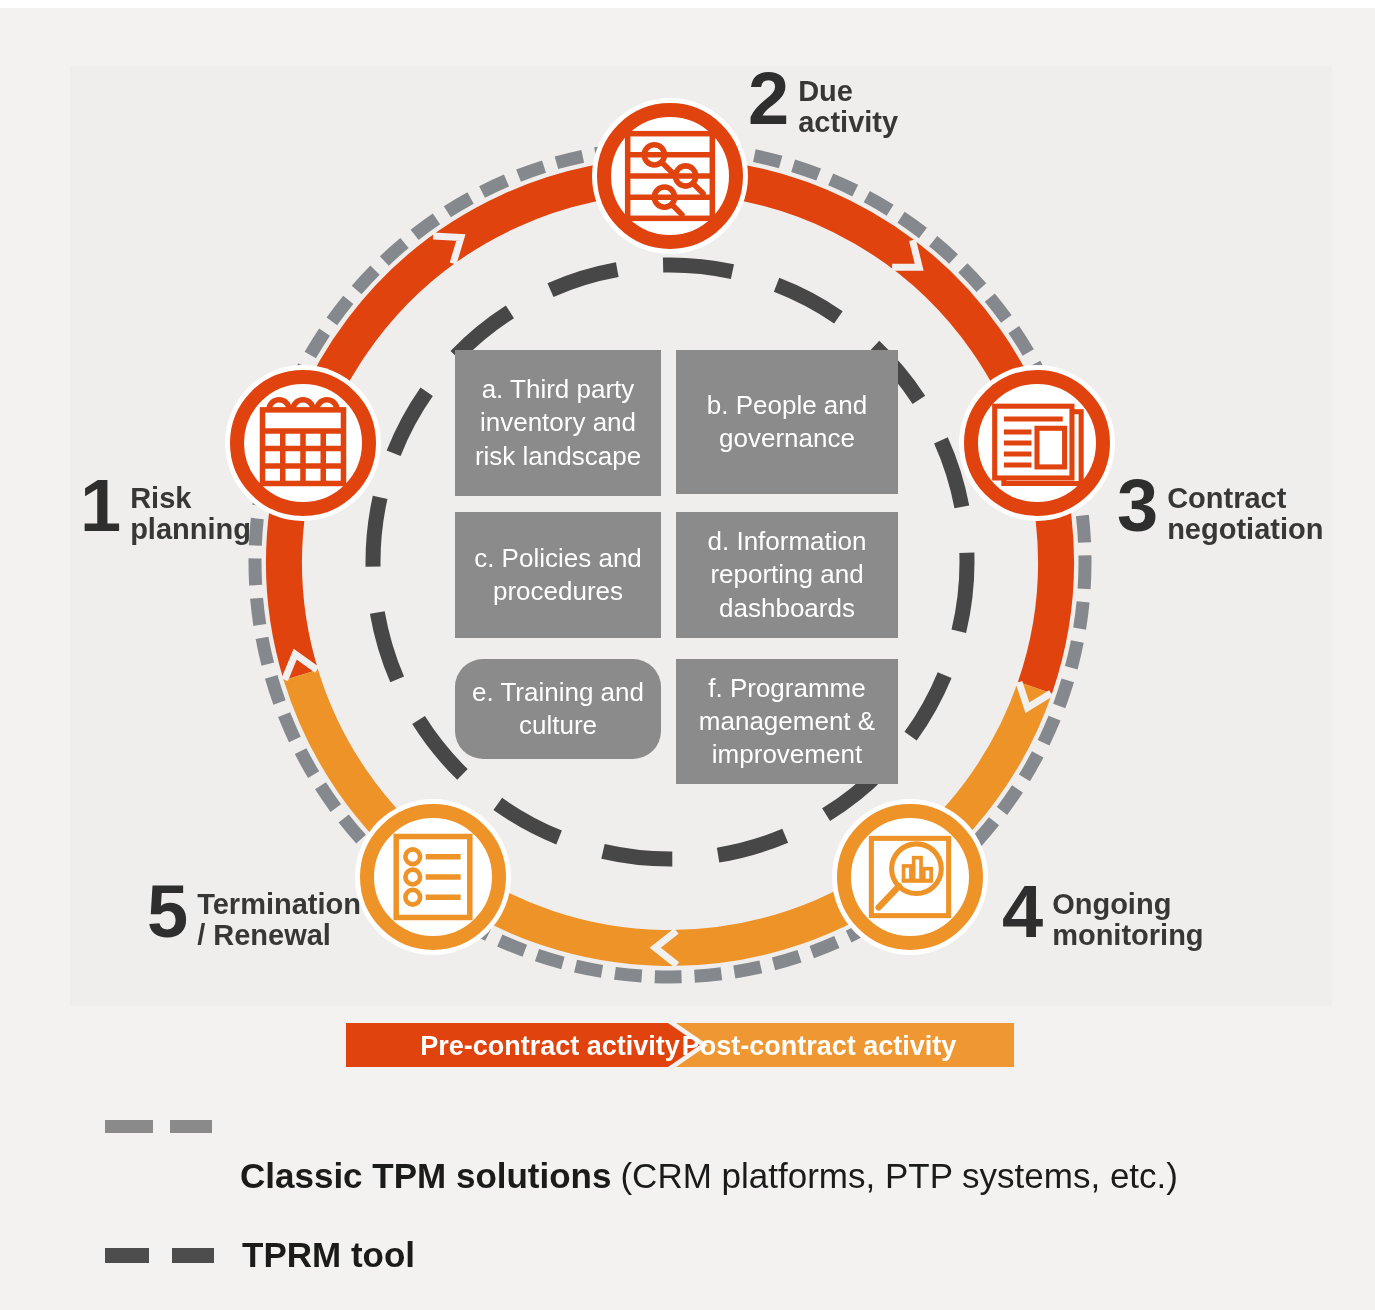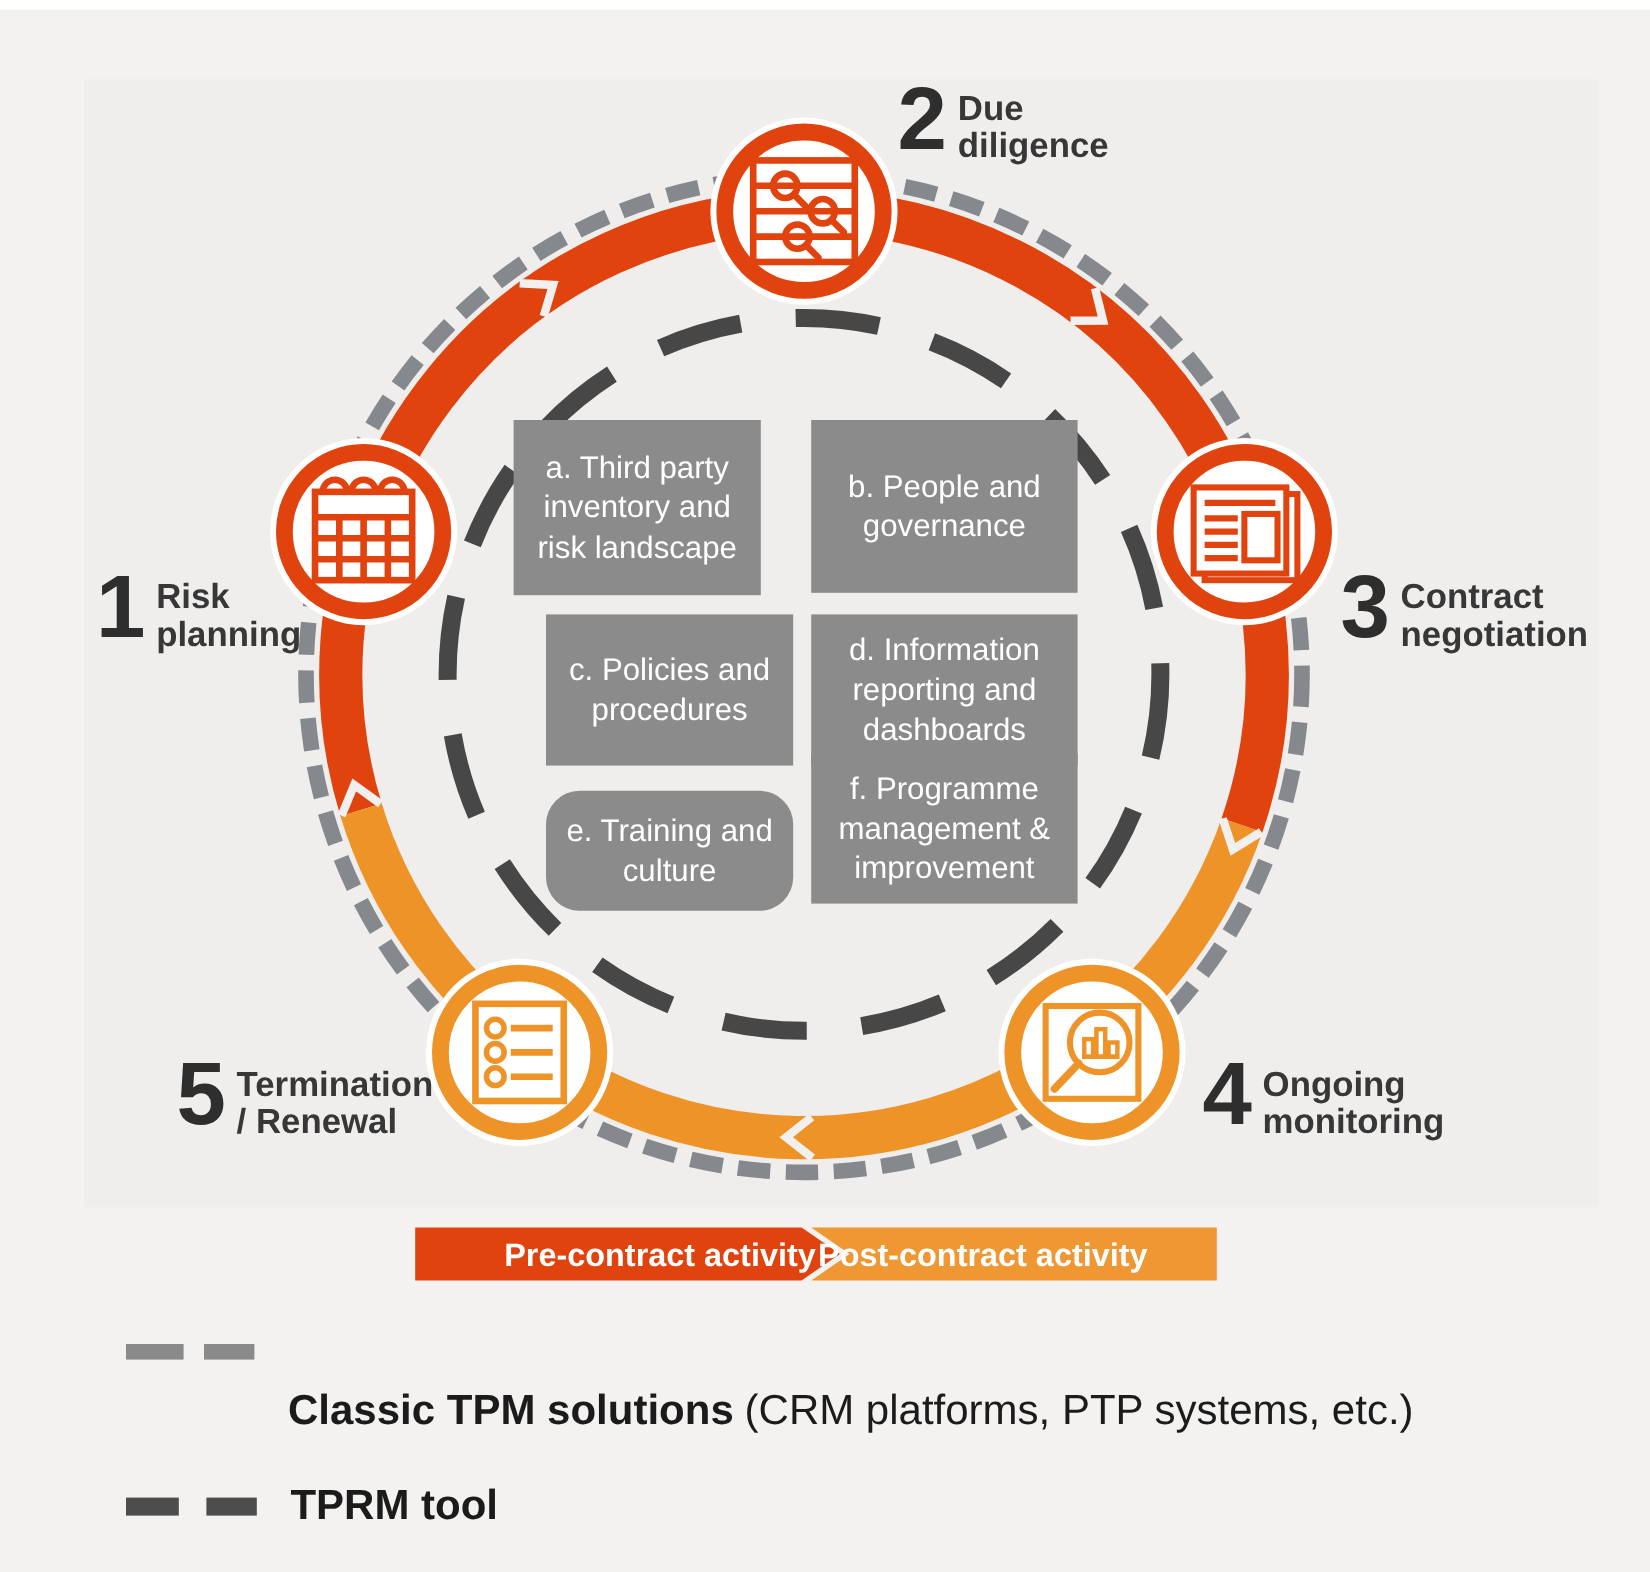"Due" span.txt { text: diligence -> activity }
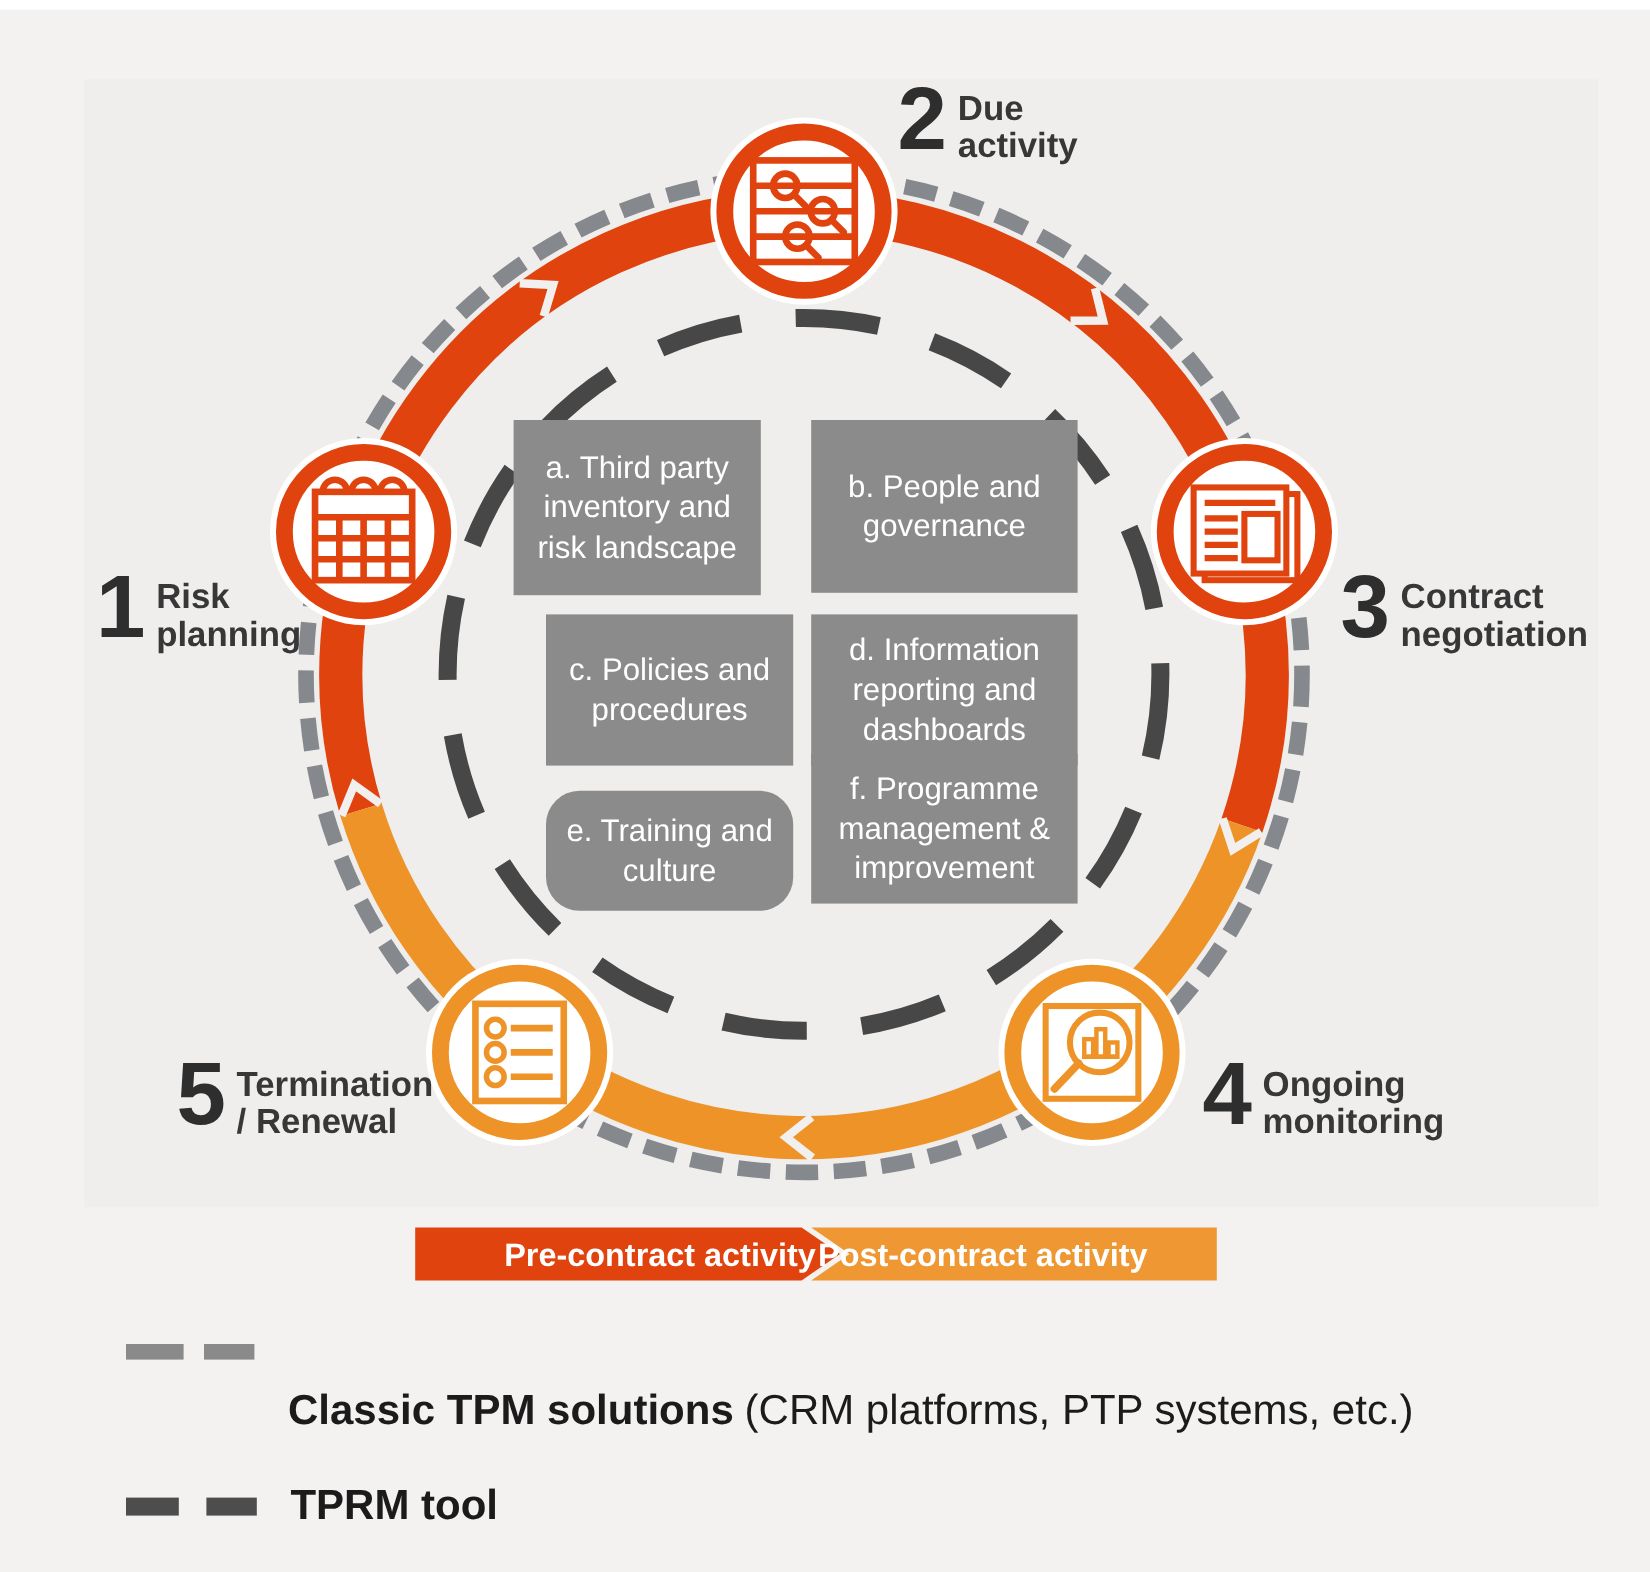"a. Third party" div.gbox { left: 428px -> 455px }
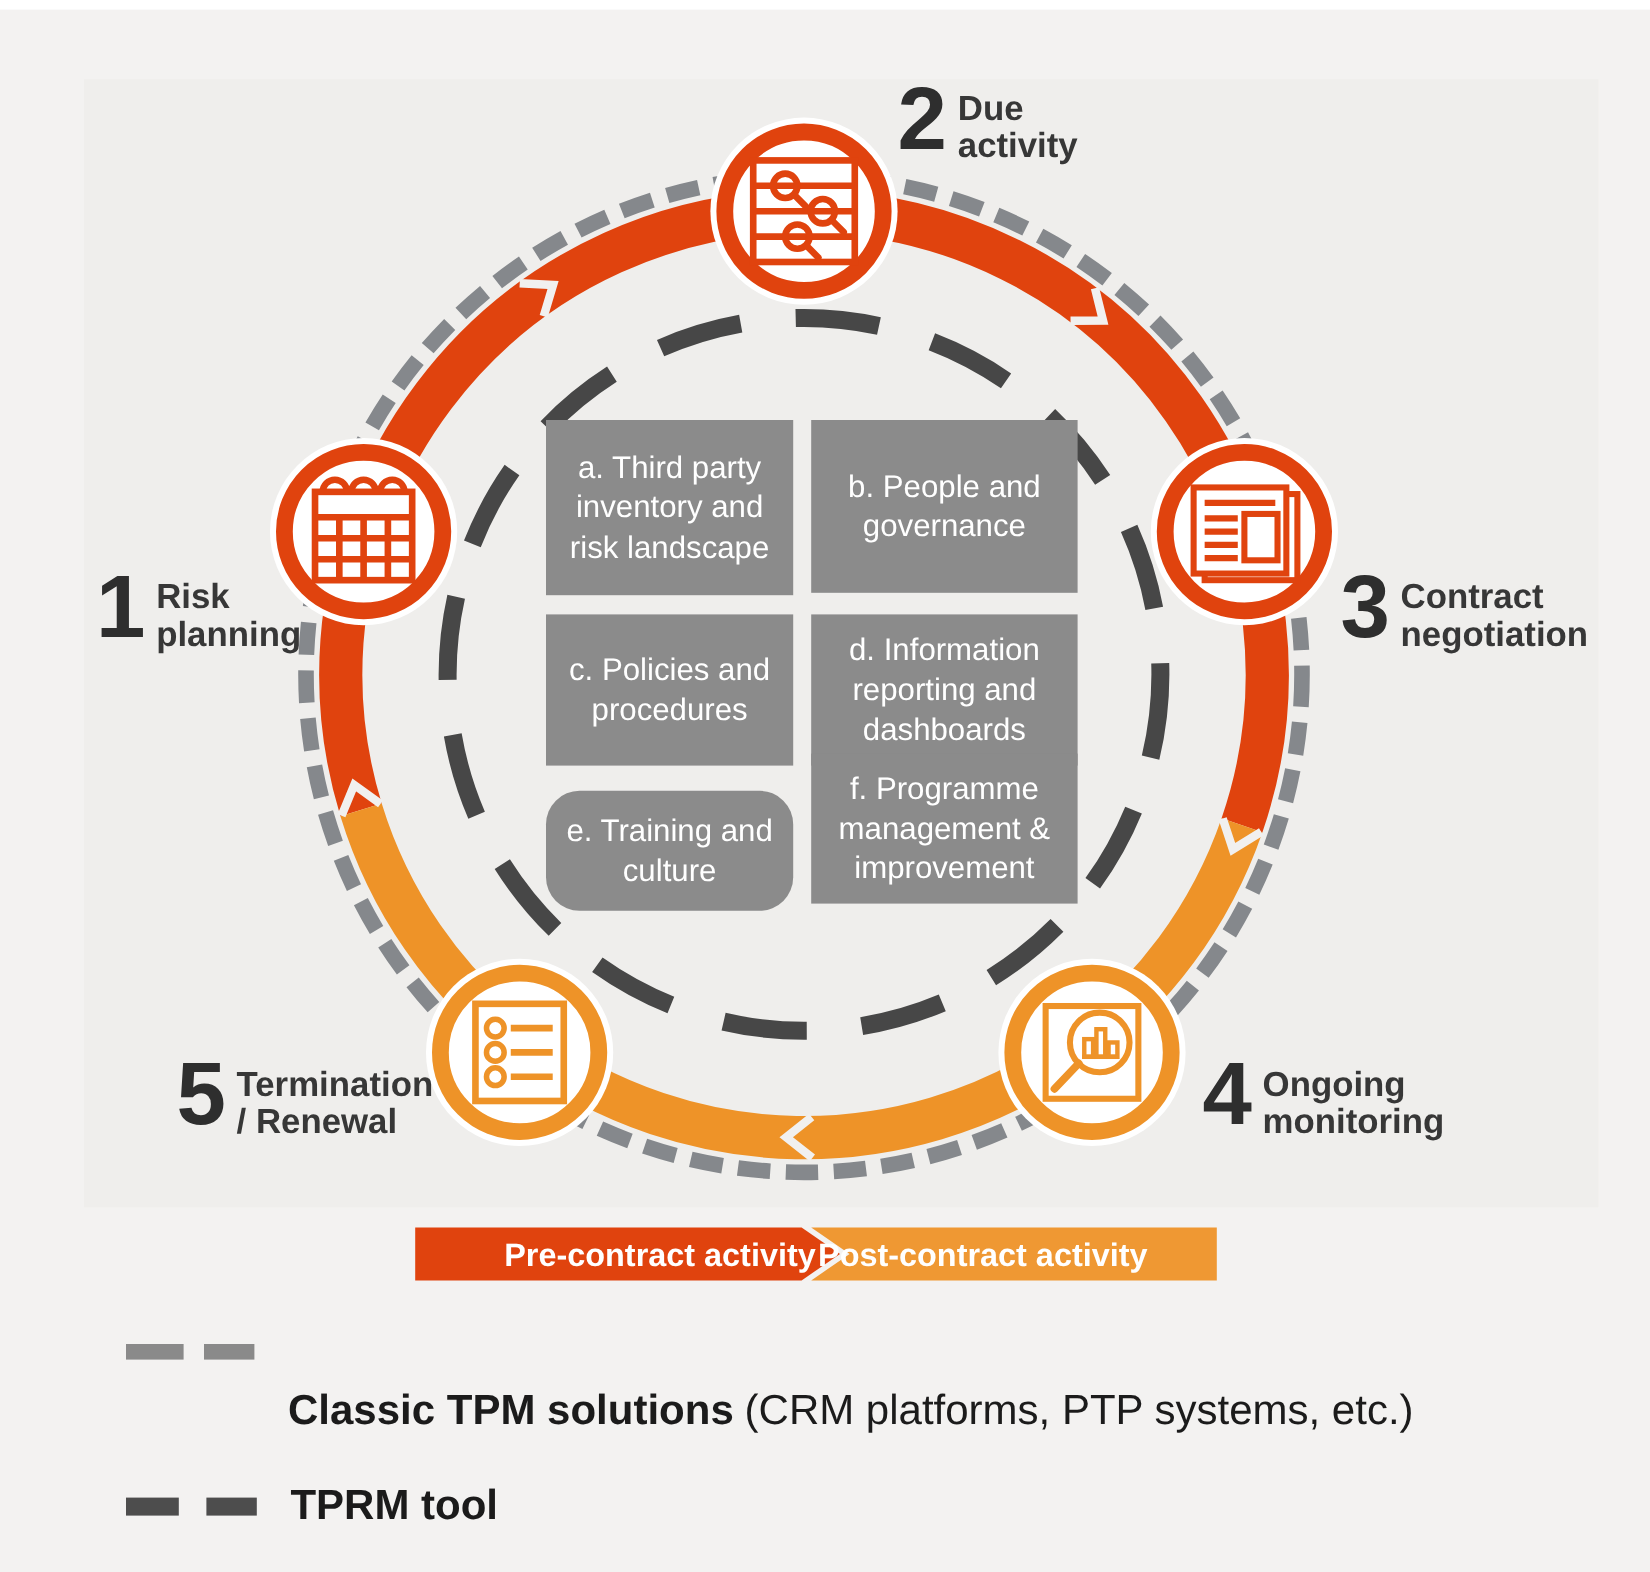"f. Programme" div.gbox { top: 628px -> 659px }
